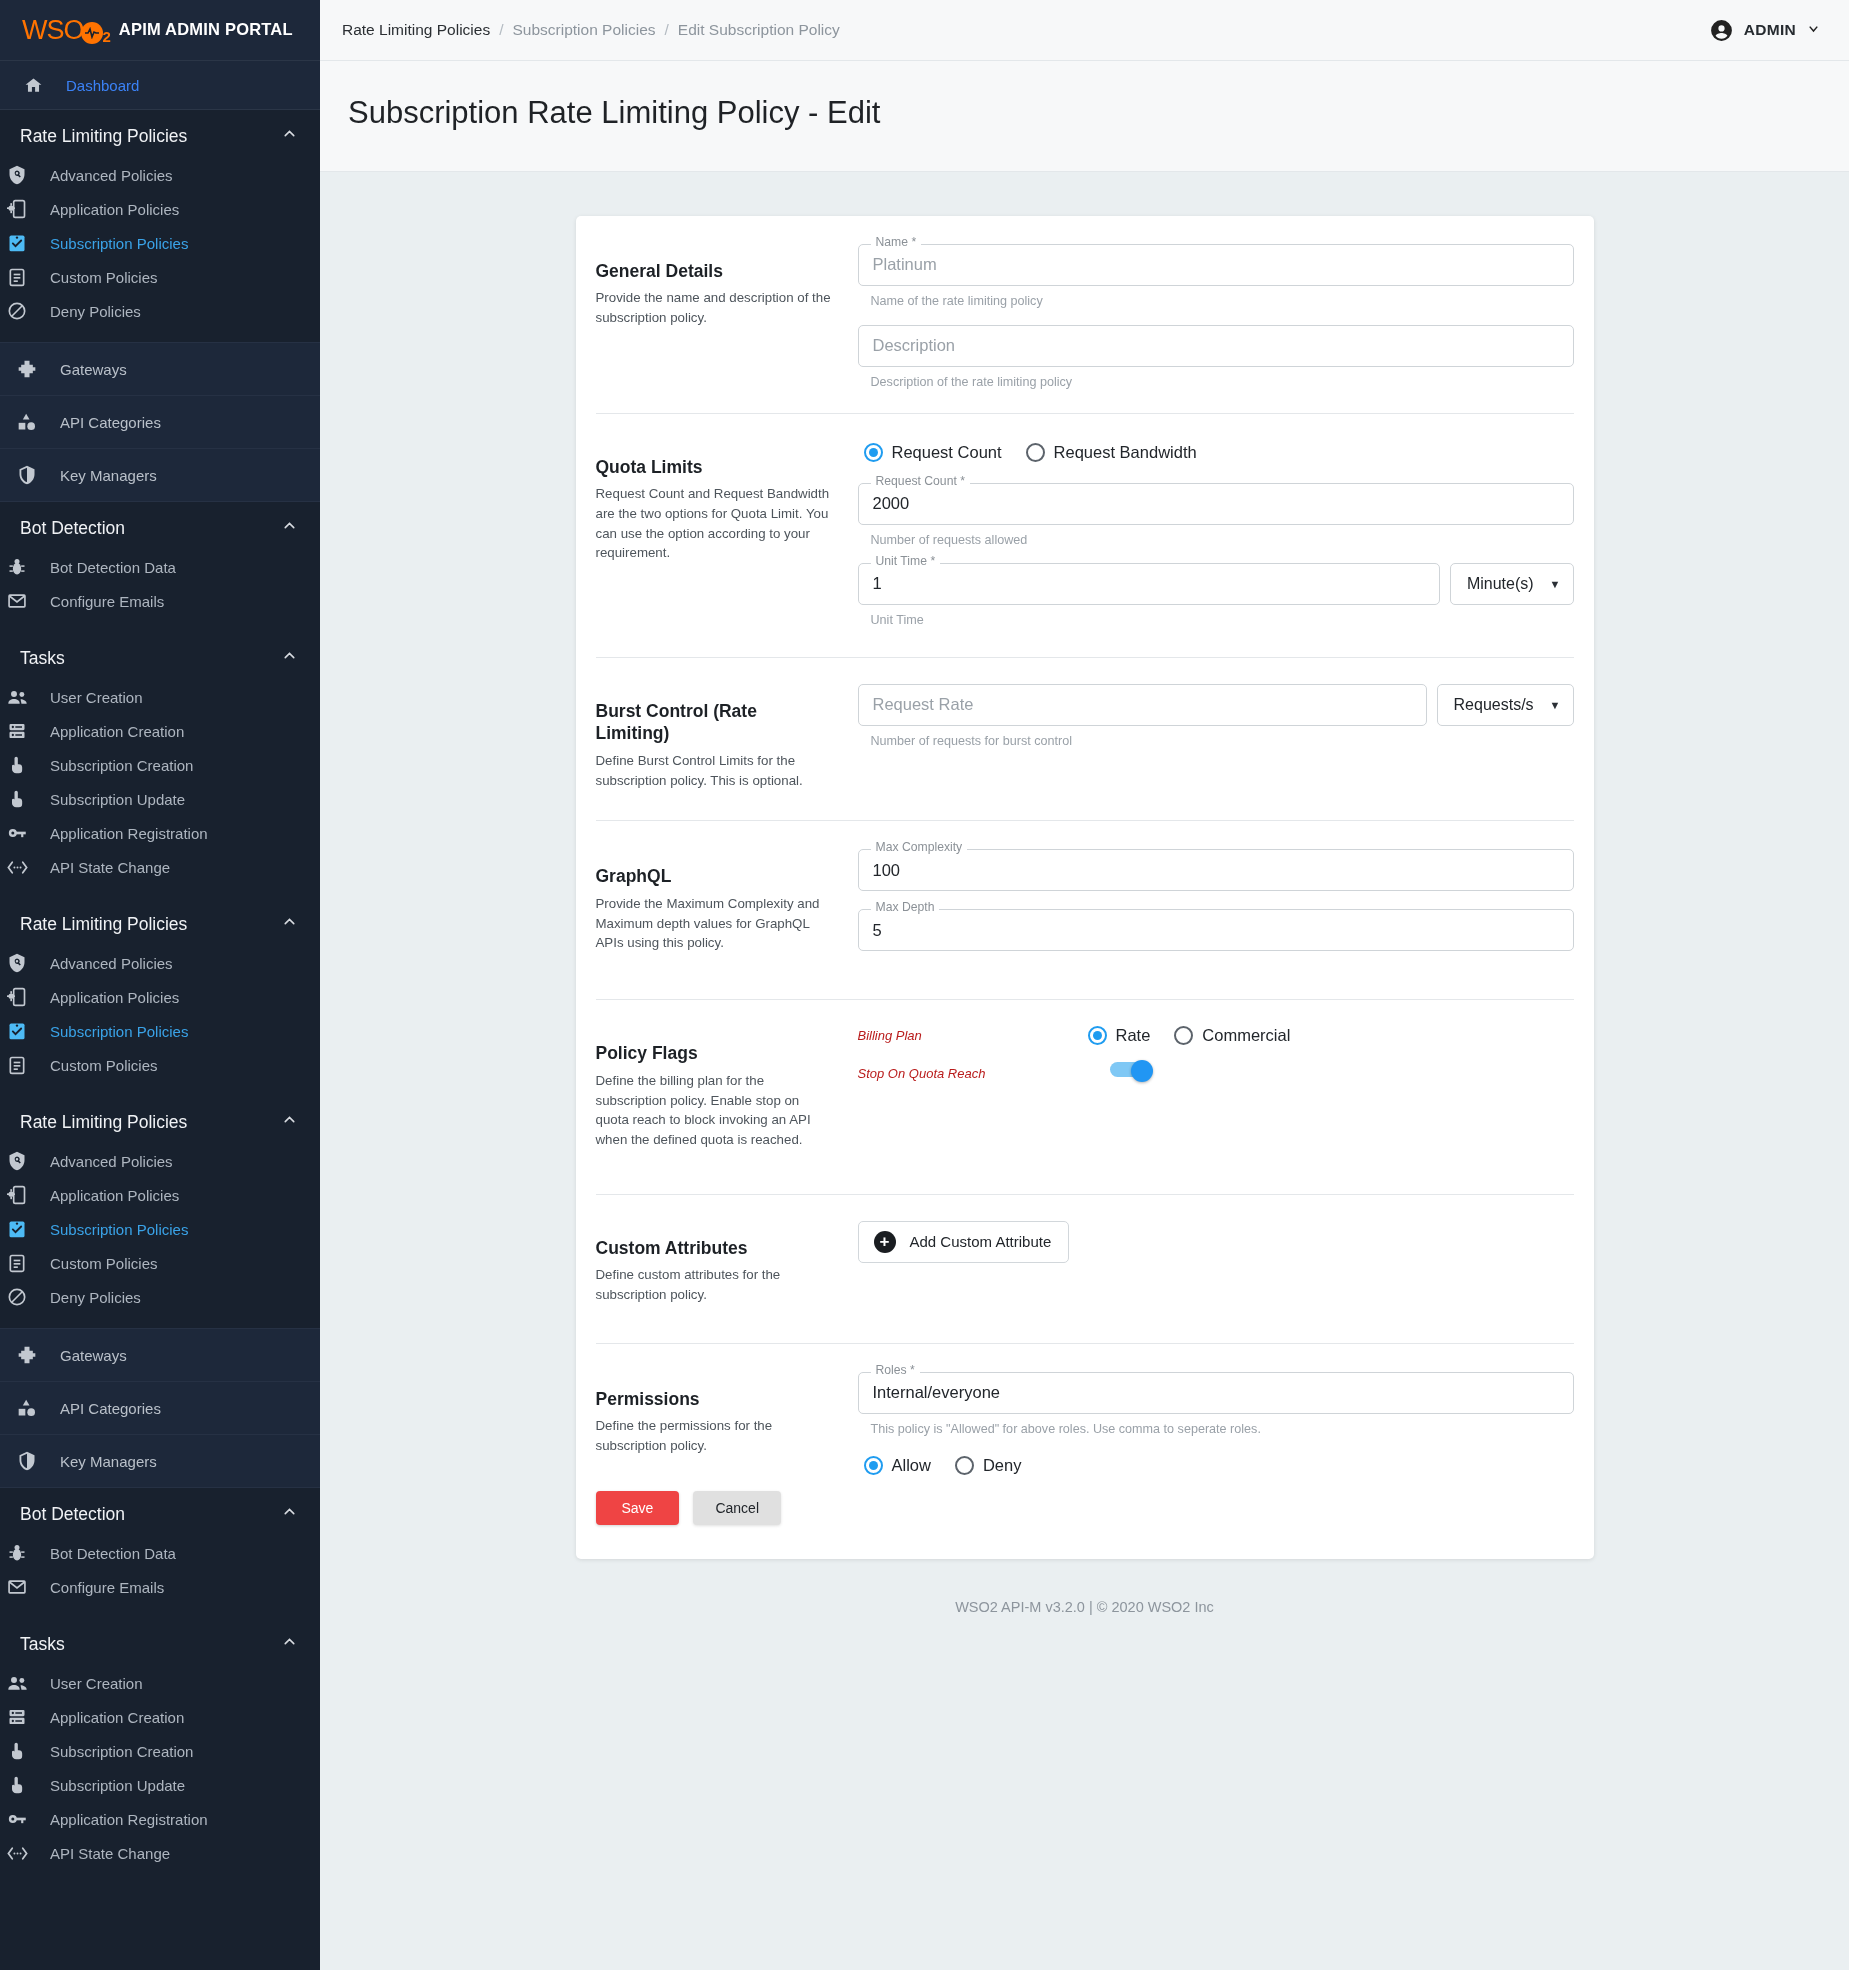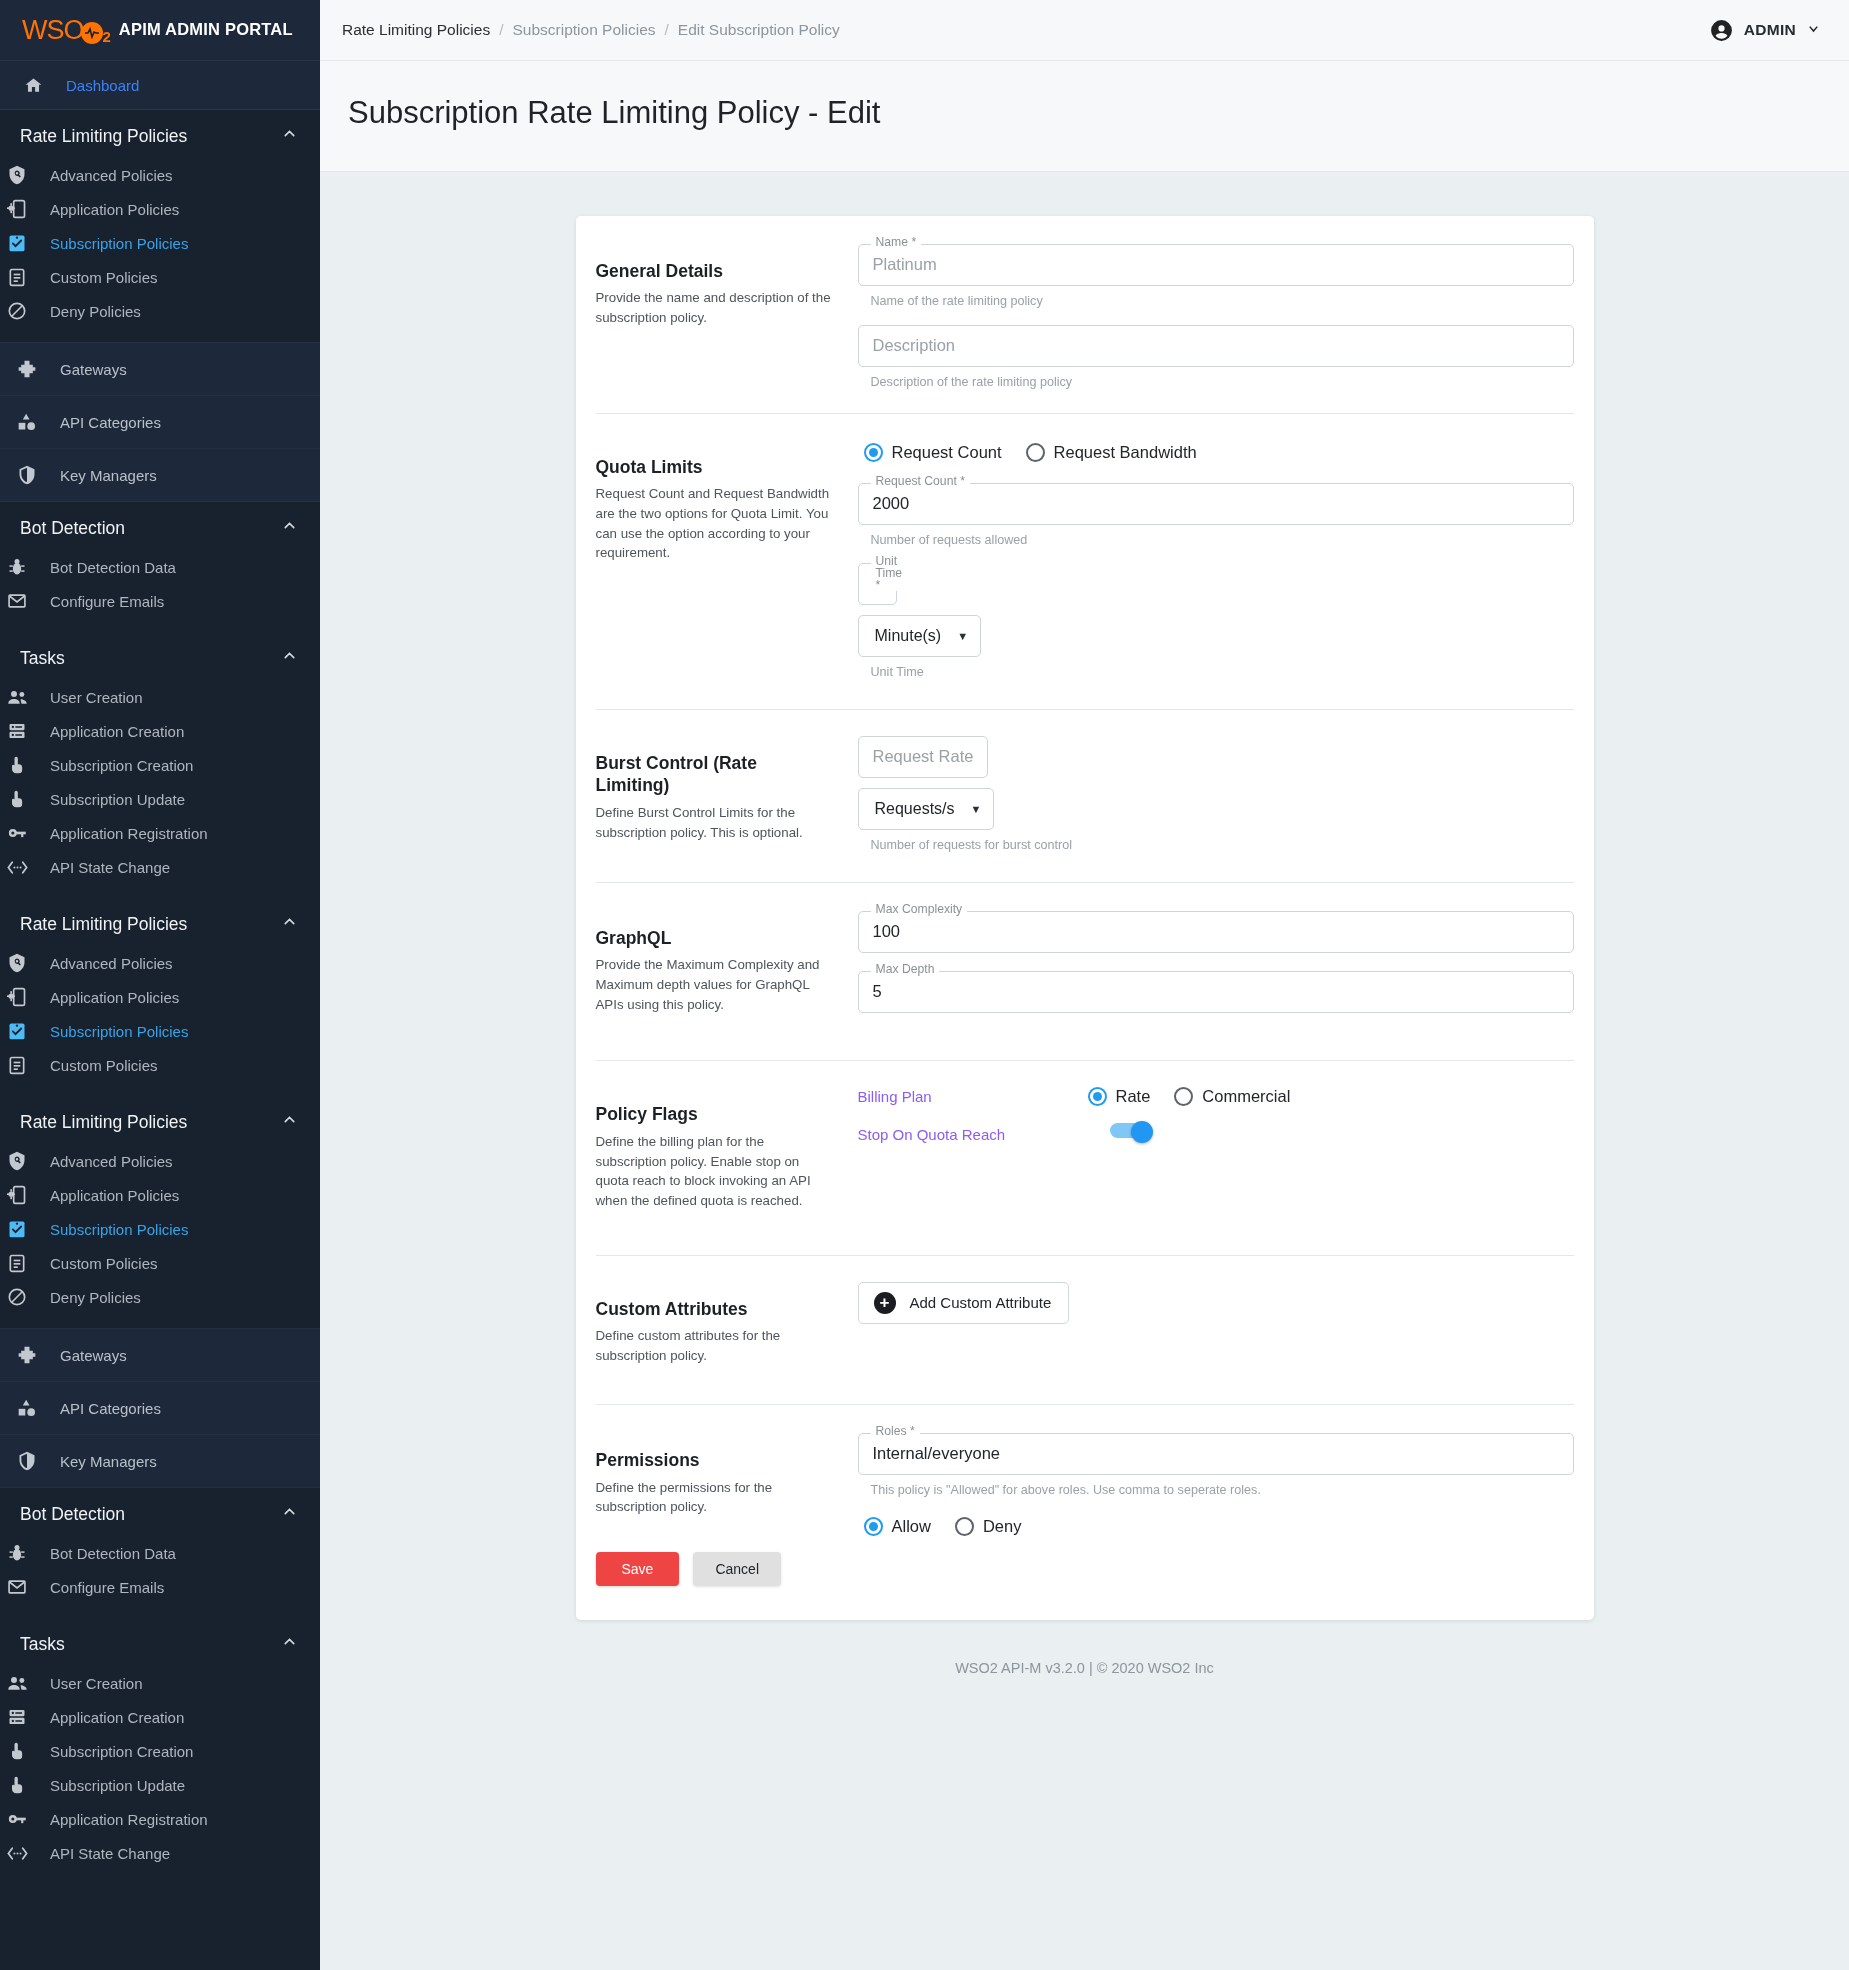"Unit Time *" .row-flex { flex-direction: column -> none }
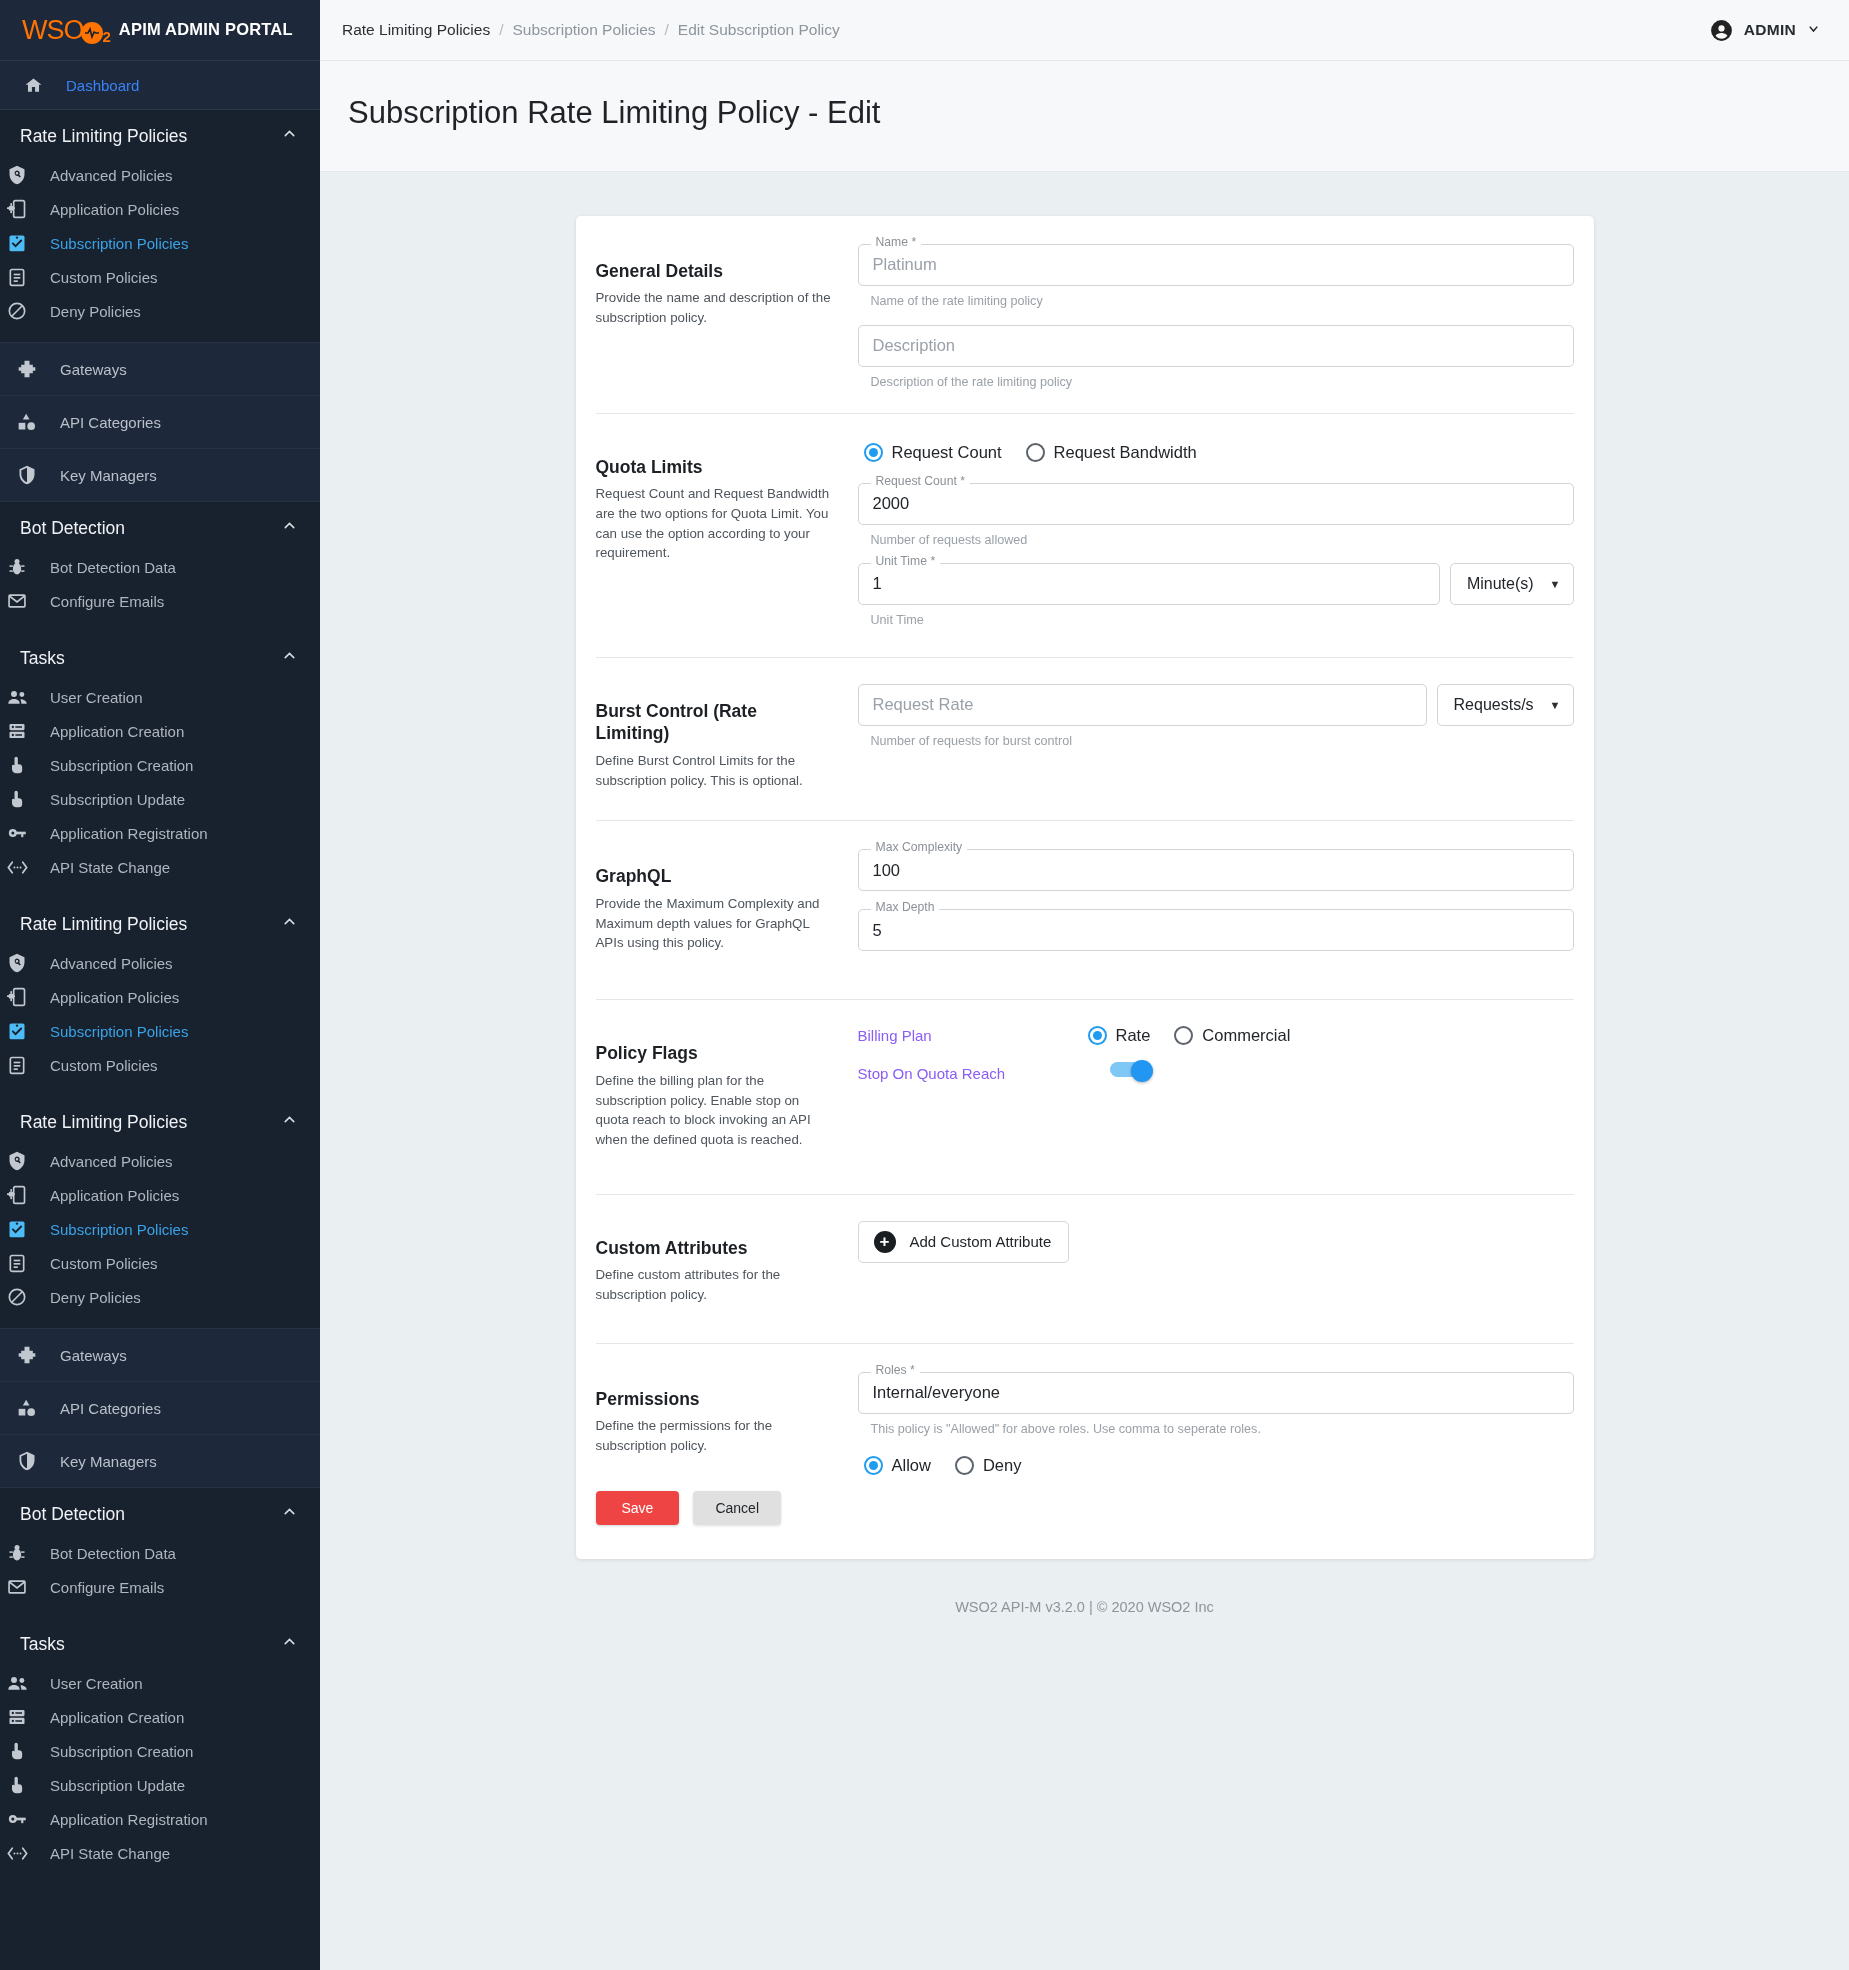"Billing Plan" .flag-label { color: #8b5cf6 -> #b91c1c; font-size: 15px -> 13px; font-style: none -> italic }
